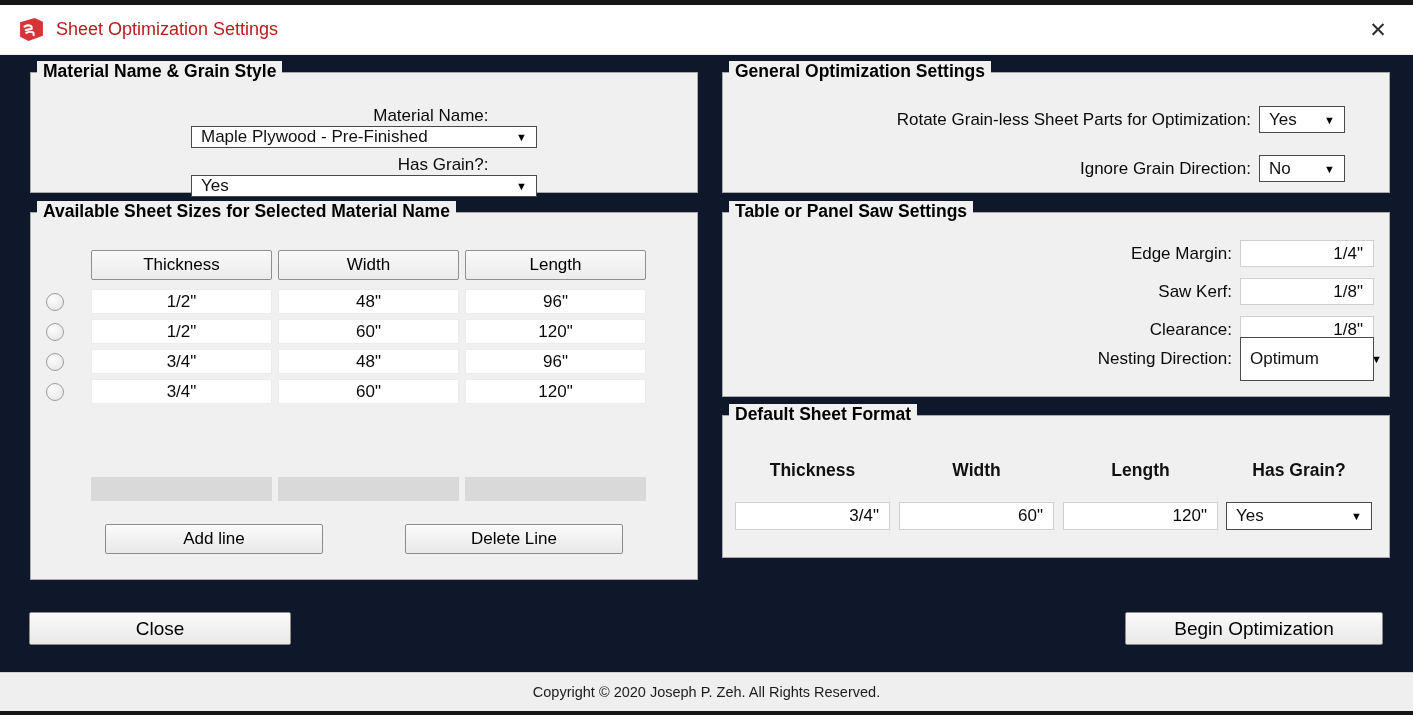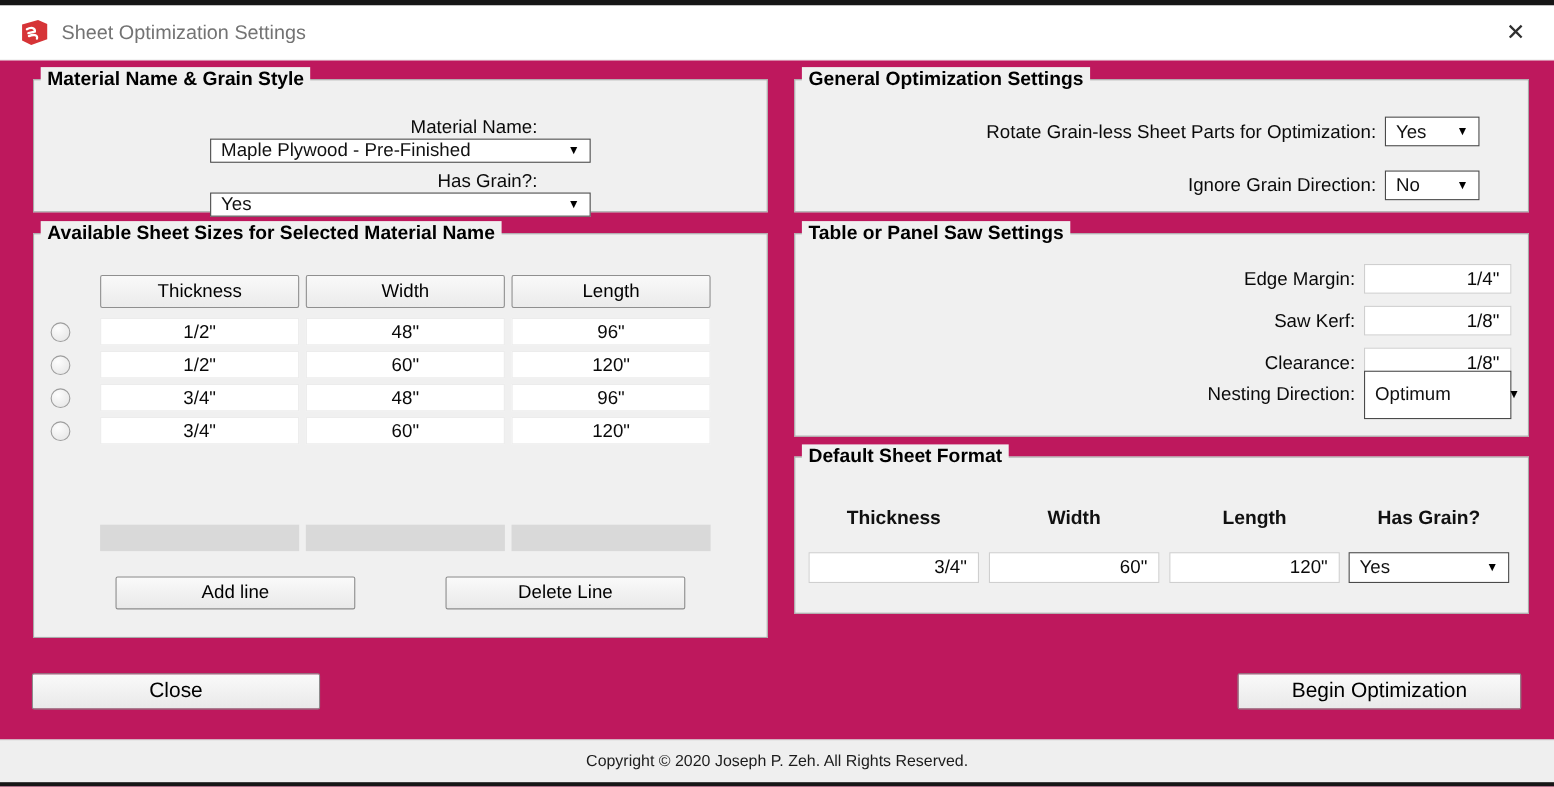"Sheet Optimization Settings" .title { color: #737373 -> #b91c1c }
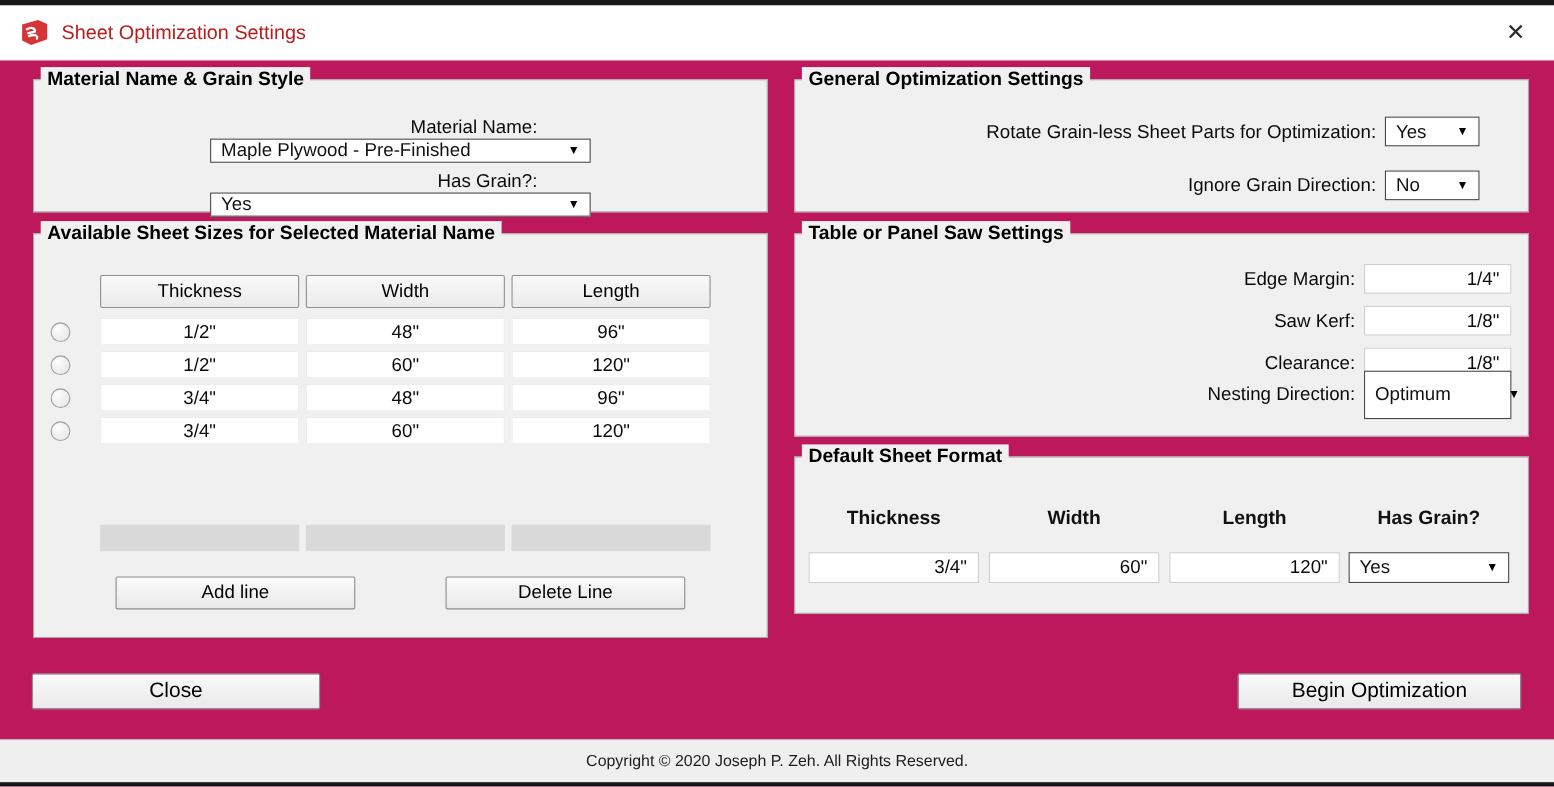"Material Name & Grain Style" .bodyarea { background: #be185d -> #0f172a }
